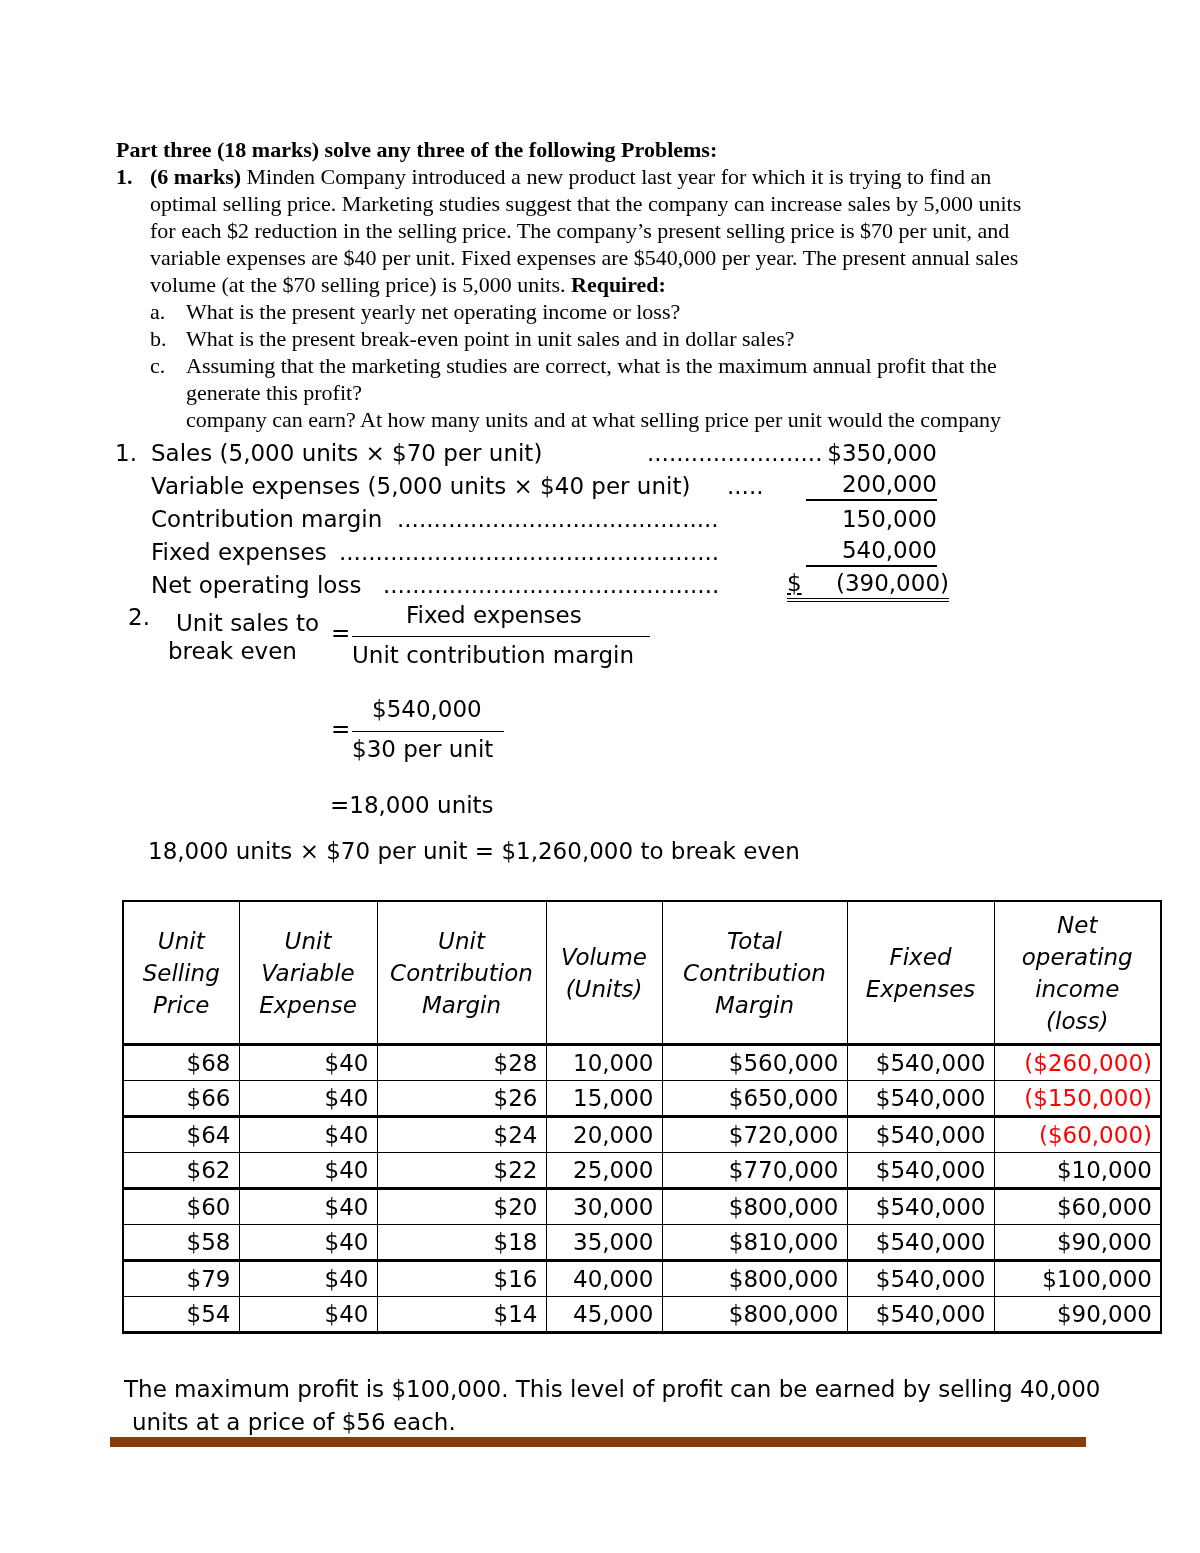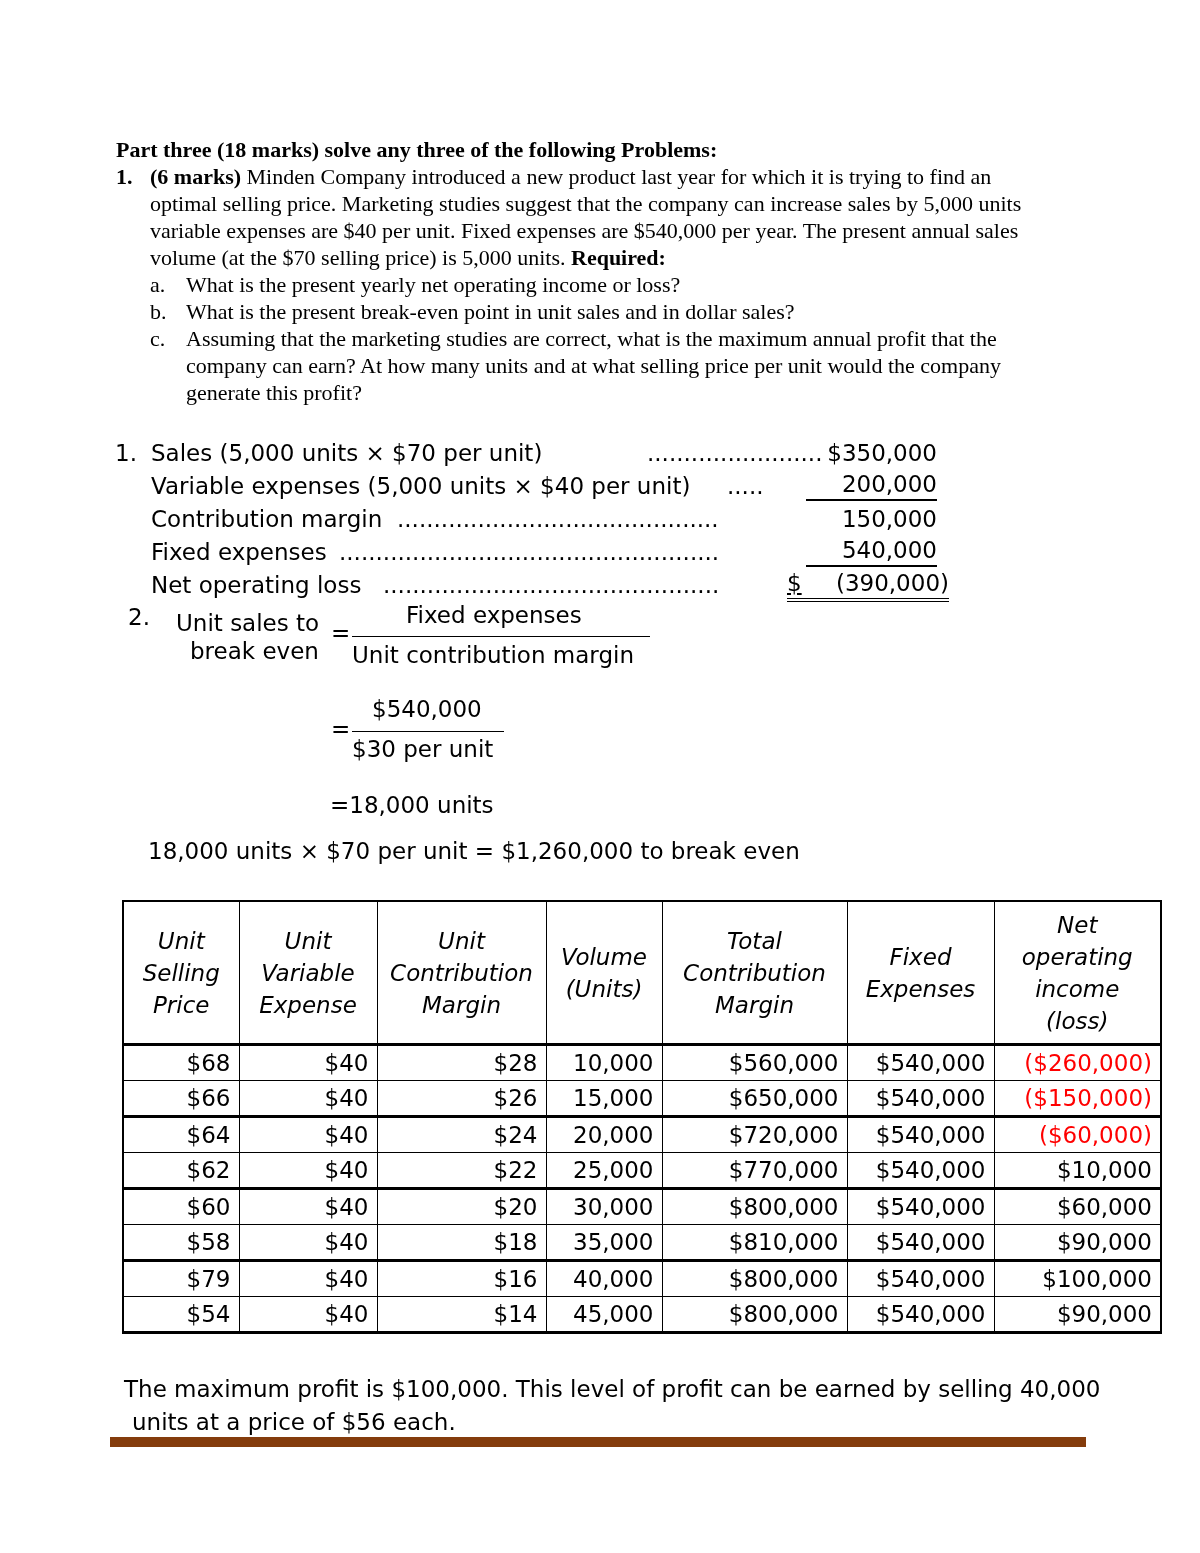"for each $2 reduction in" div { html: none -> <div>for each $2 reduction in the selling price. The company’s present selling price is $70 per unit, and</div> }
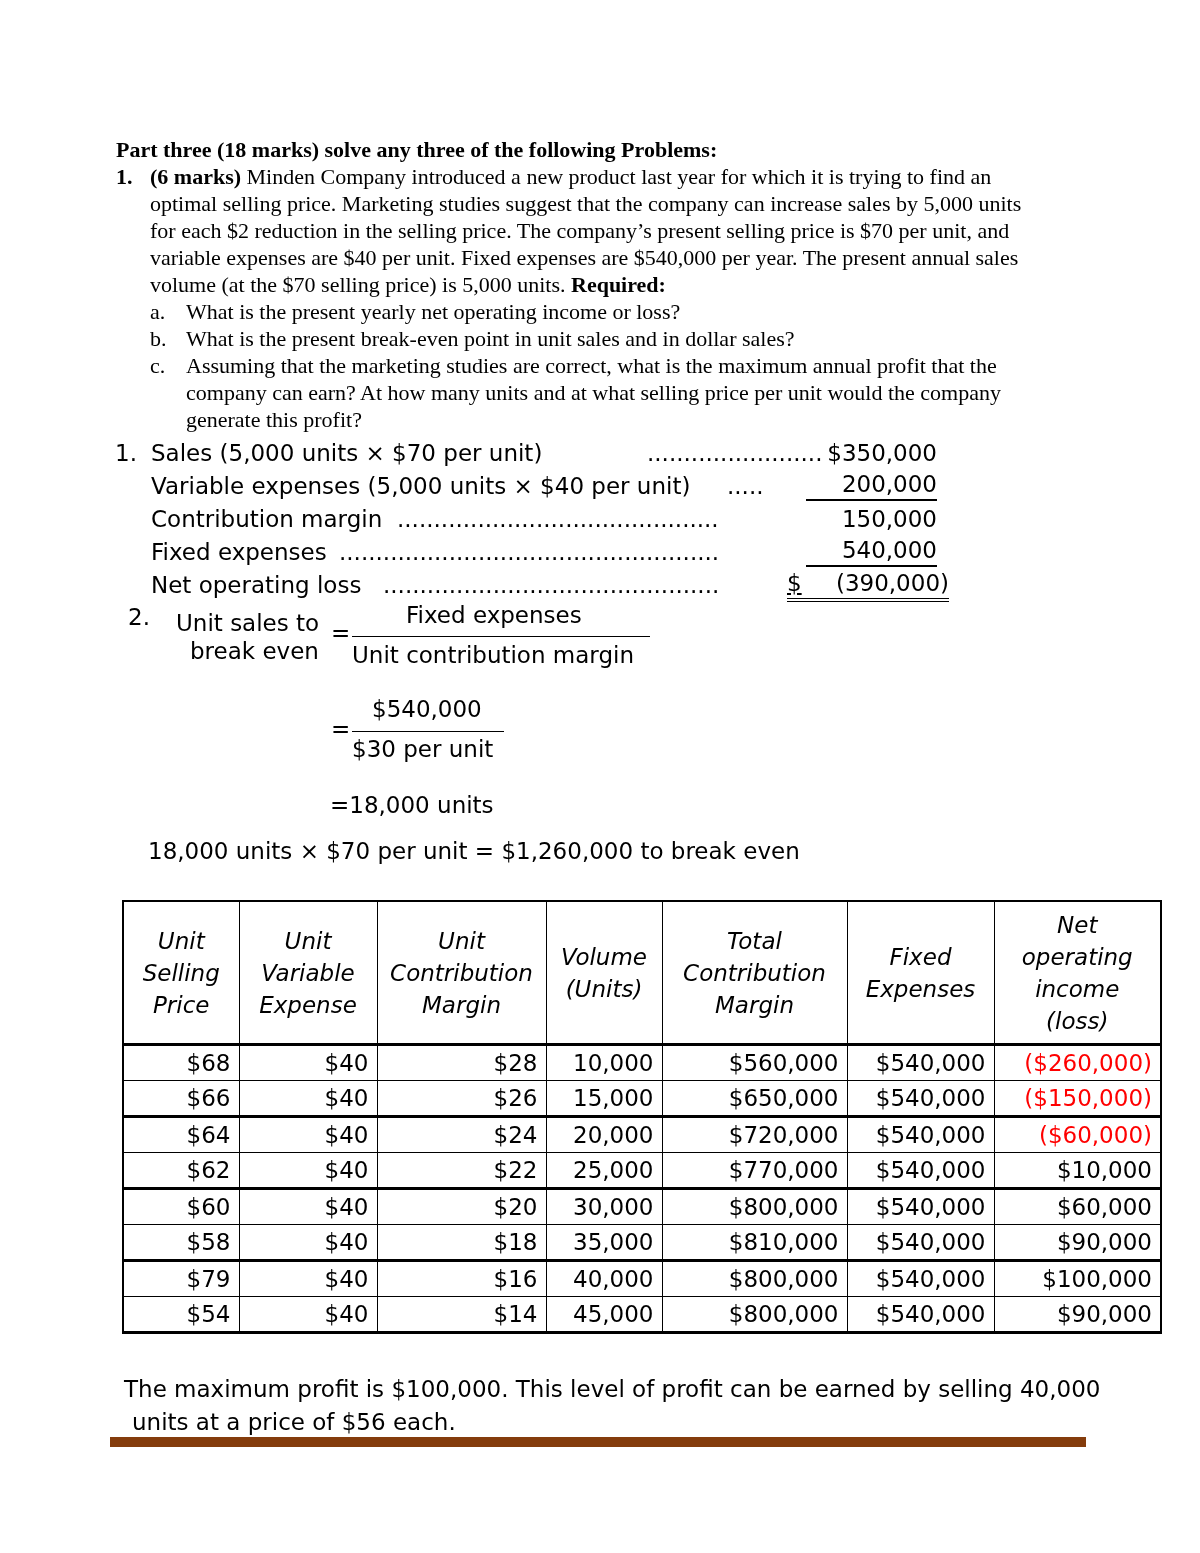"company can earn? At how" div { order: before "generate this profit?" -> after "generate this profit?" }
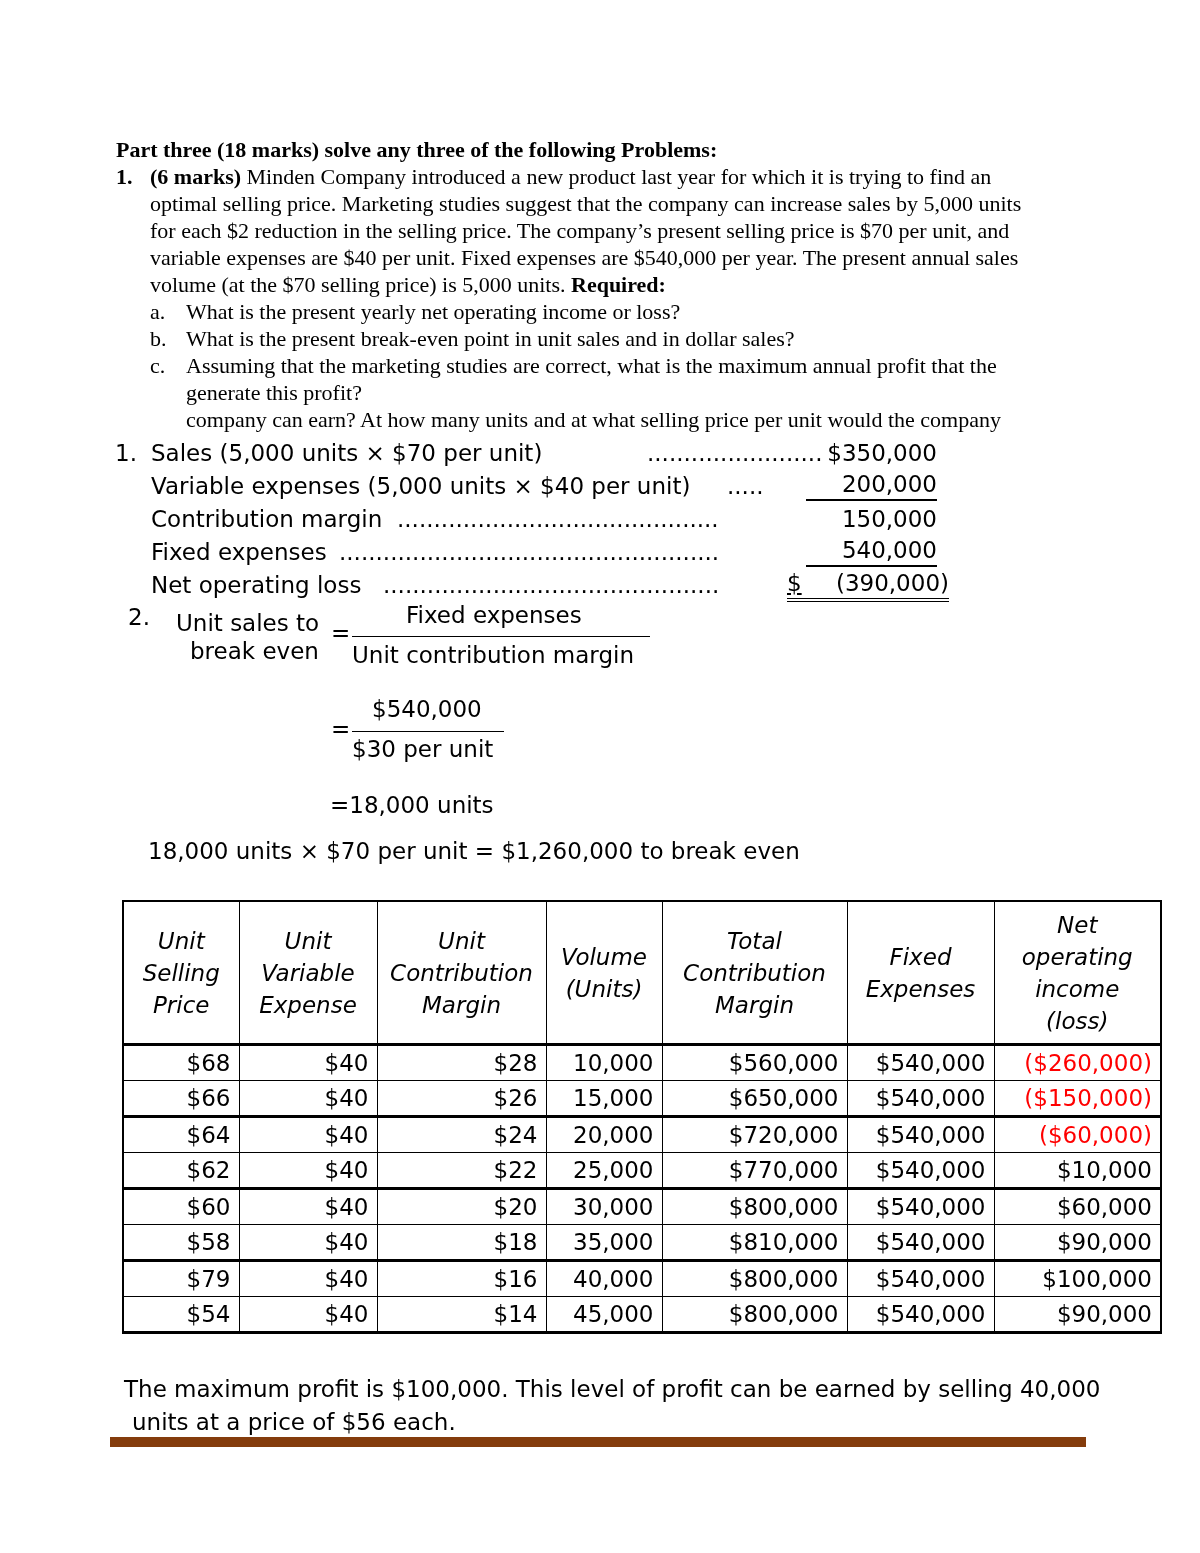"break even" span.abs { left: 190px -> 168px }
